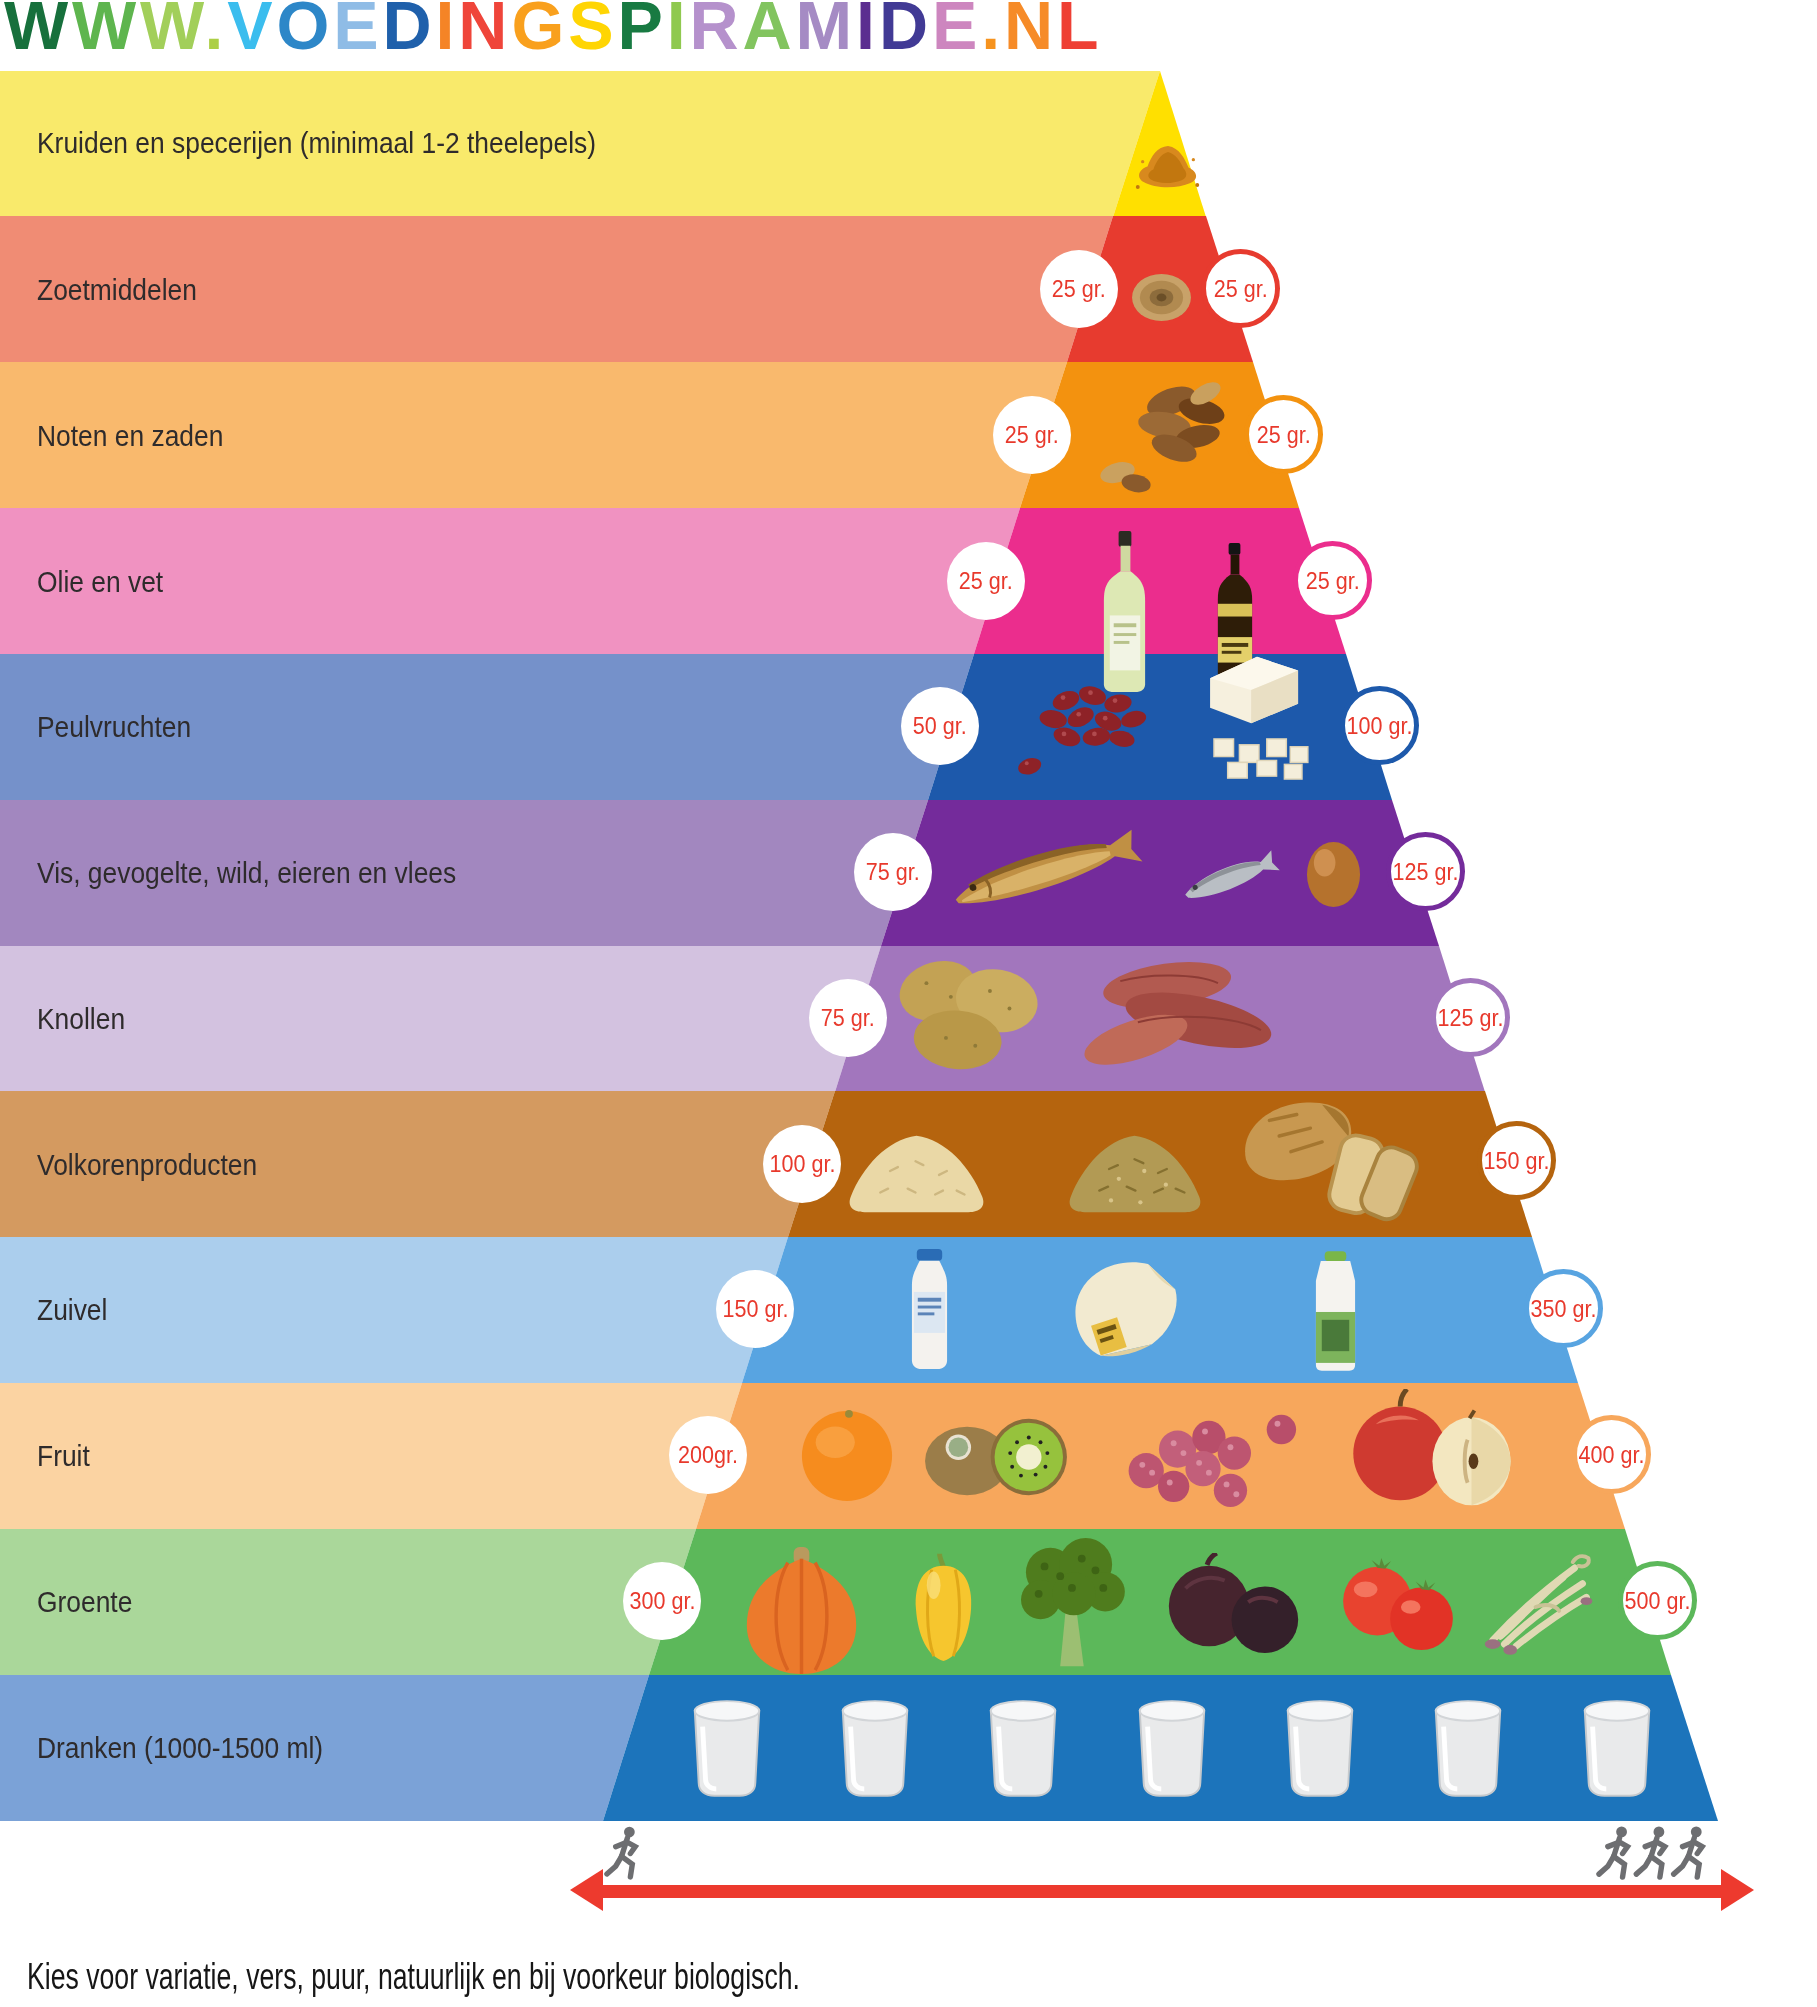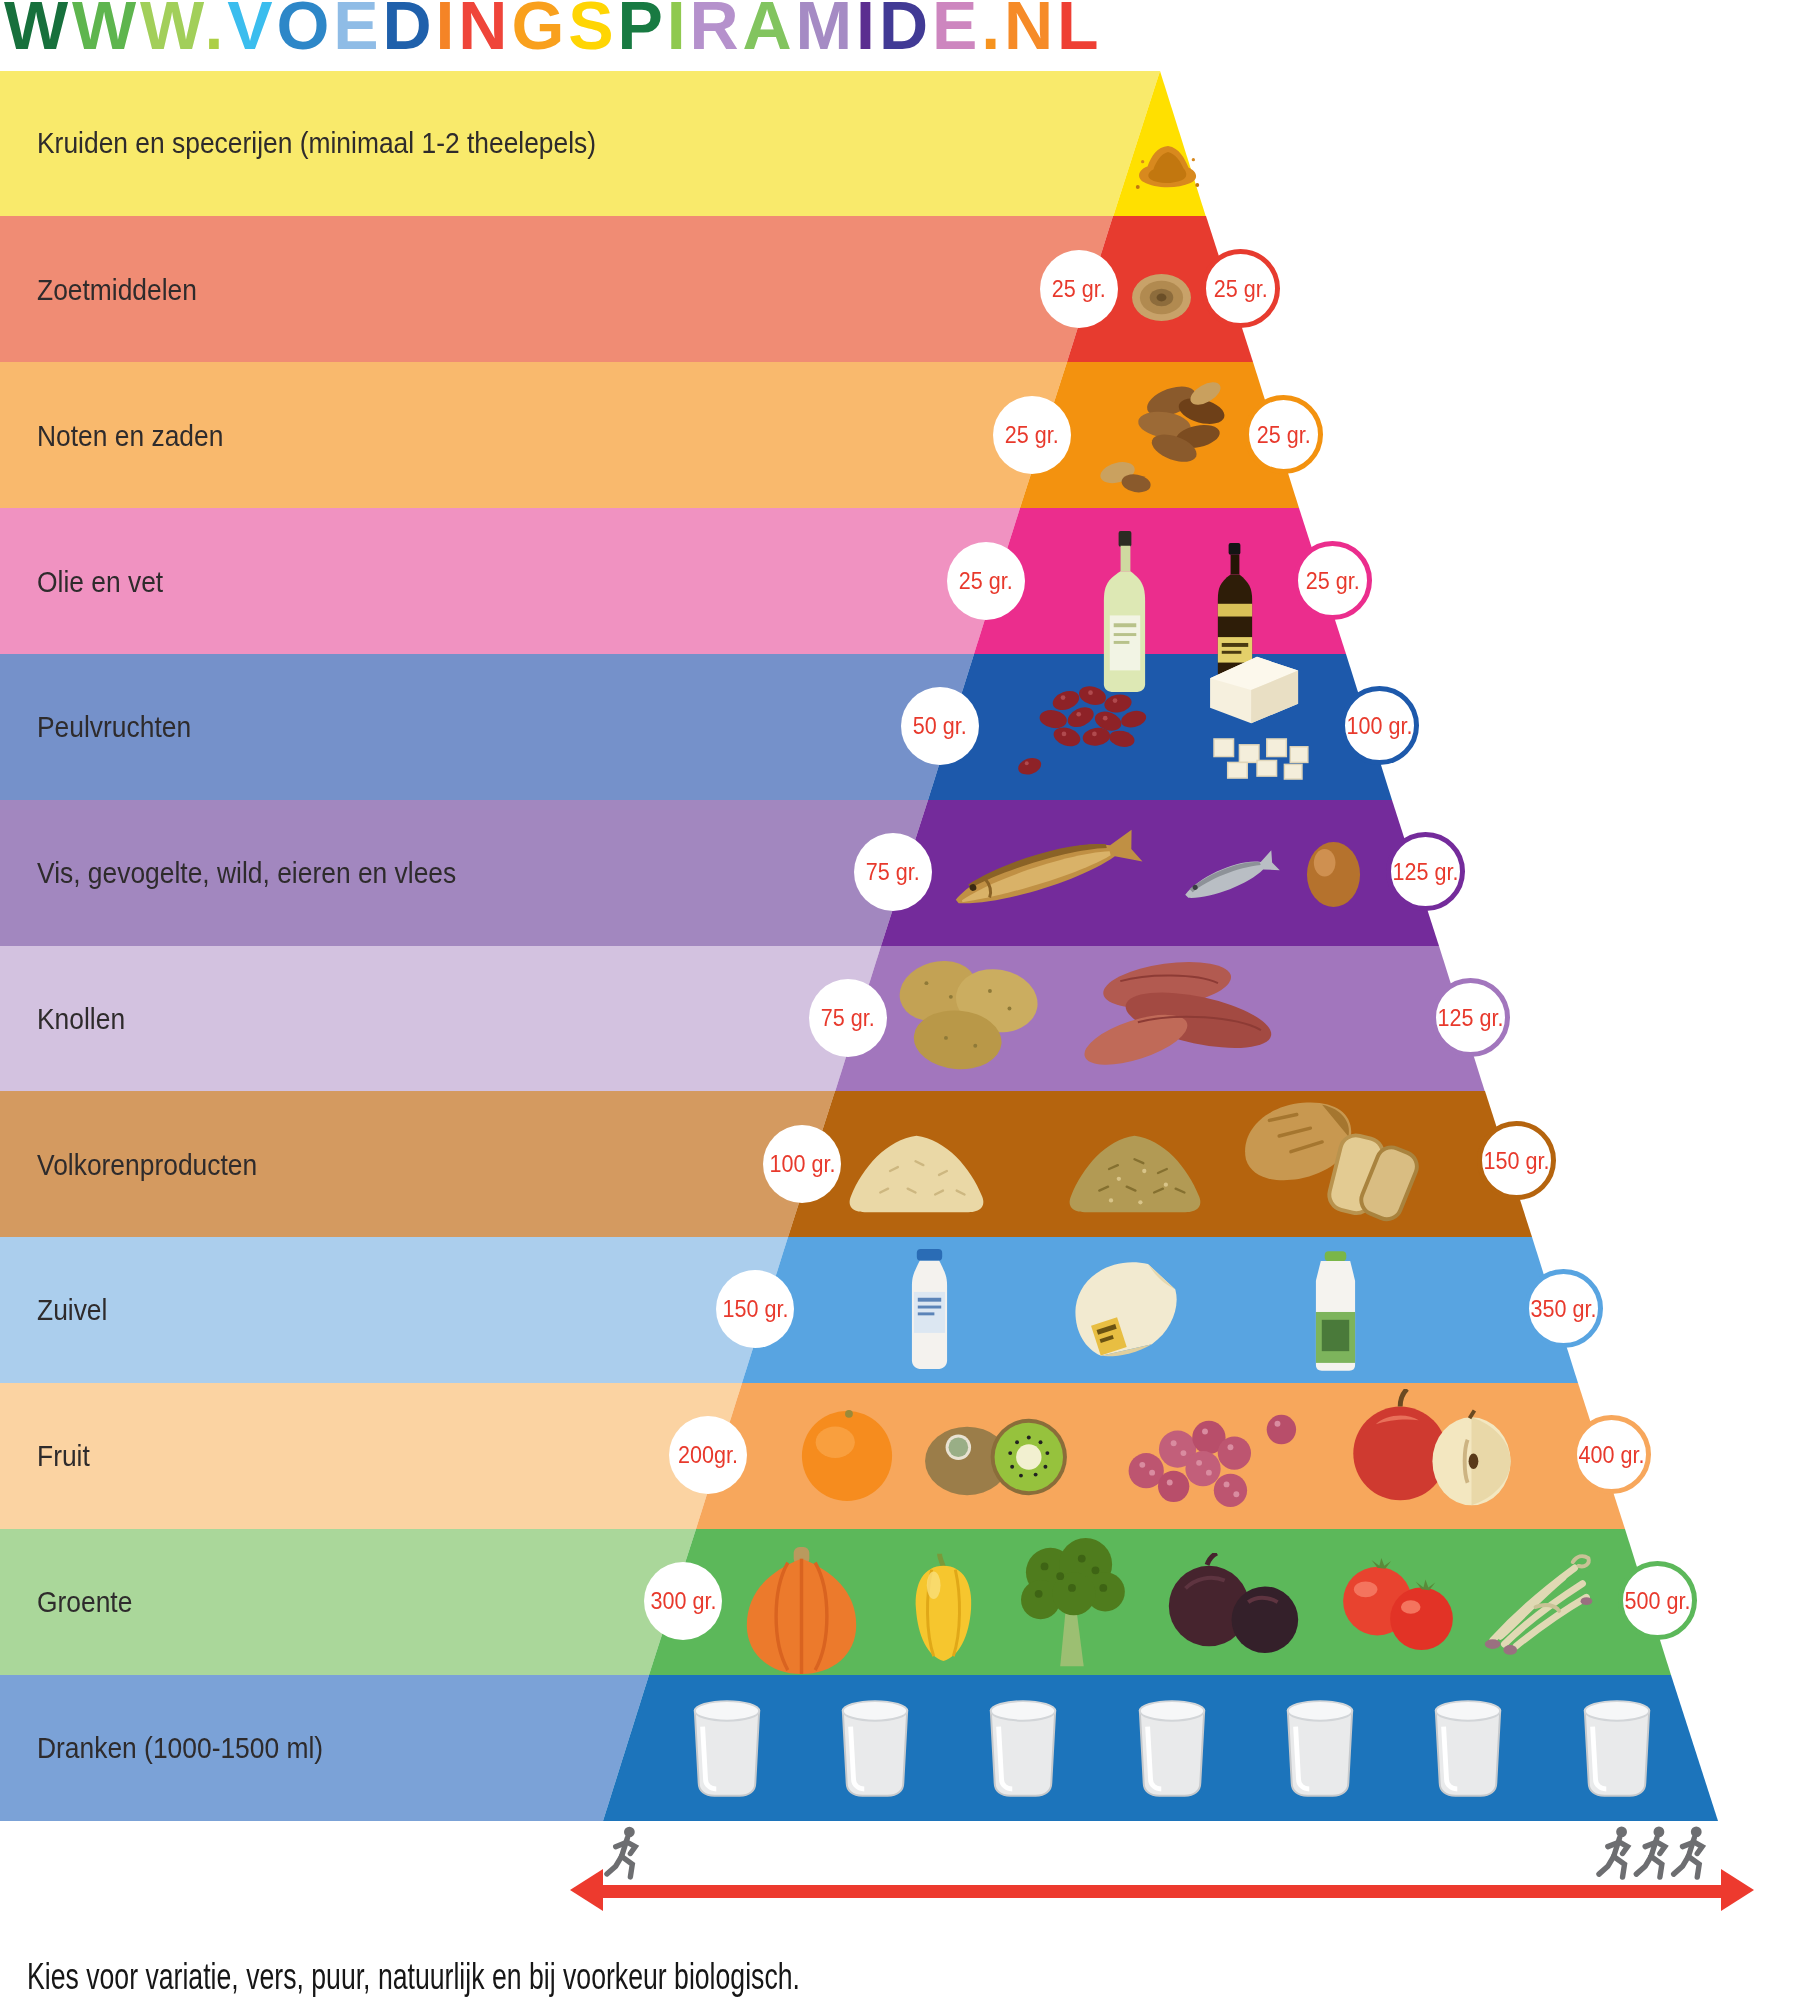"300 gr." div.amt { left: 644px -> 623px }
